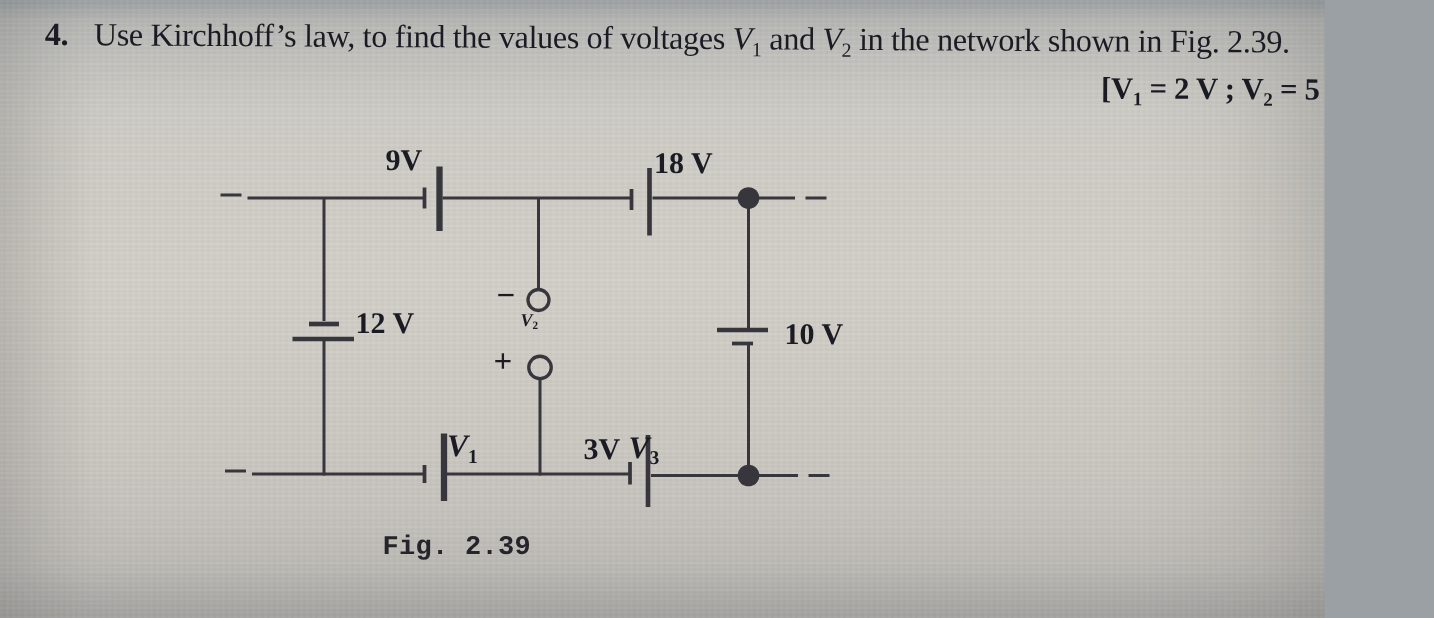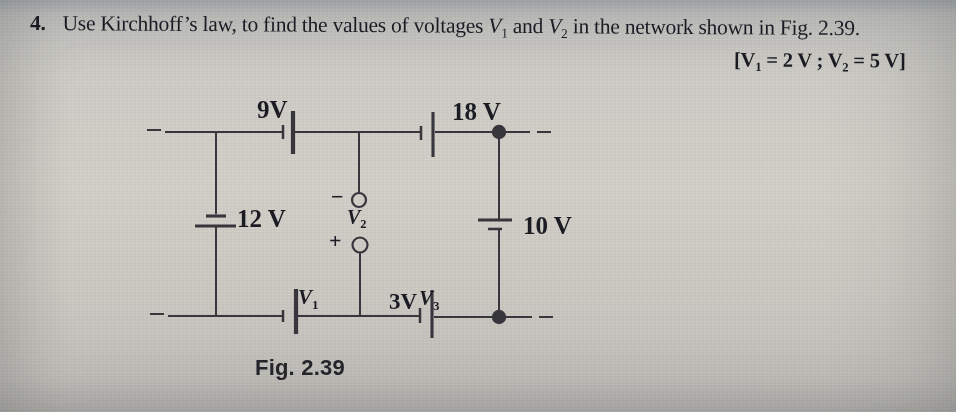"4. Use Kirchhoff’s law, to" .screen { width: 956px -> 883px }
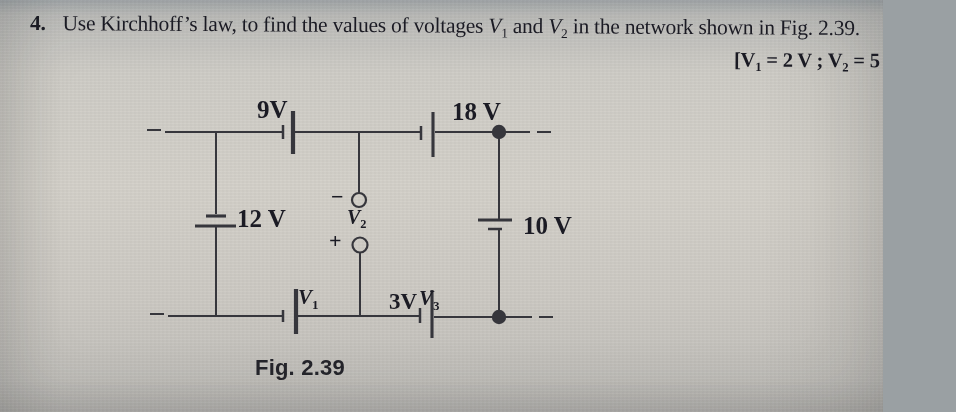"9V" .clbl { font-size: 25px -> 20px }
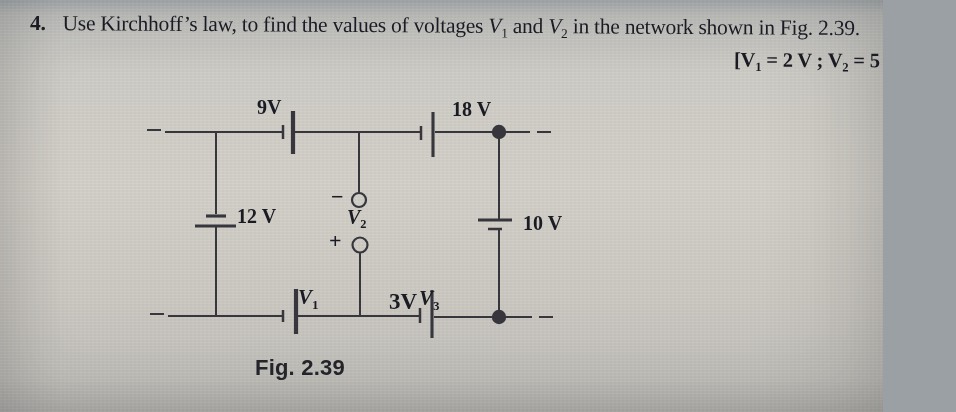"18 V" span.clbl { margin-left: 16px -> none }
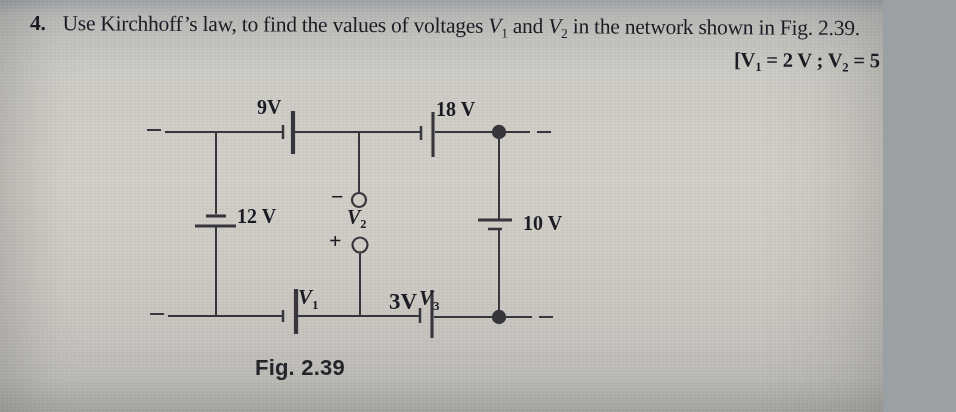"V2" span.vlbl { font-size: 20px -> 12px }
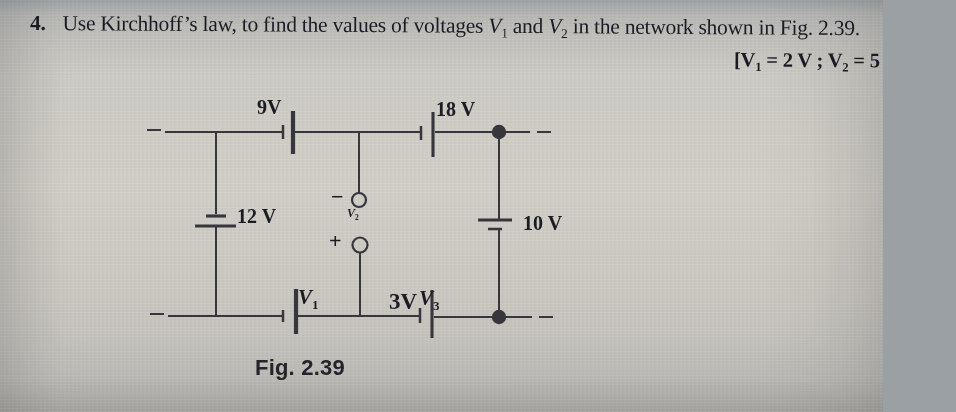"3V" span.clbl { font-size: 23px -> 20px }
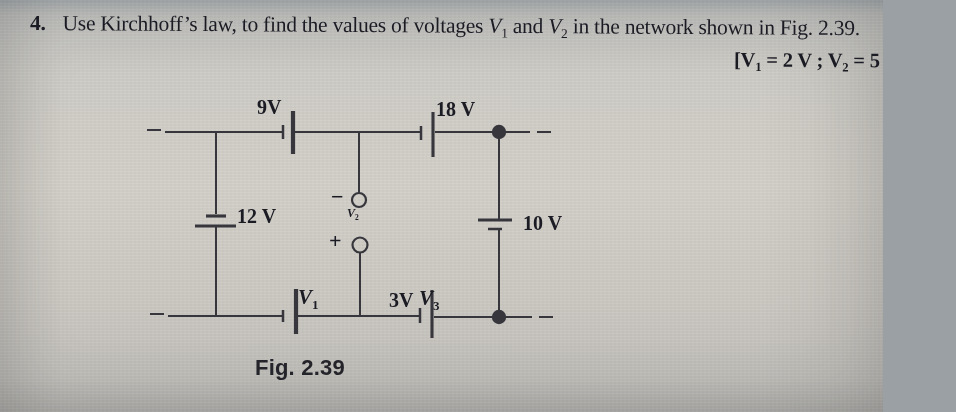"Fig. 2.39" .caption { font-family: Liberation Sans, sans-serif -> Liberation Mono, monospace; font-size: 22px -> 18px }
